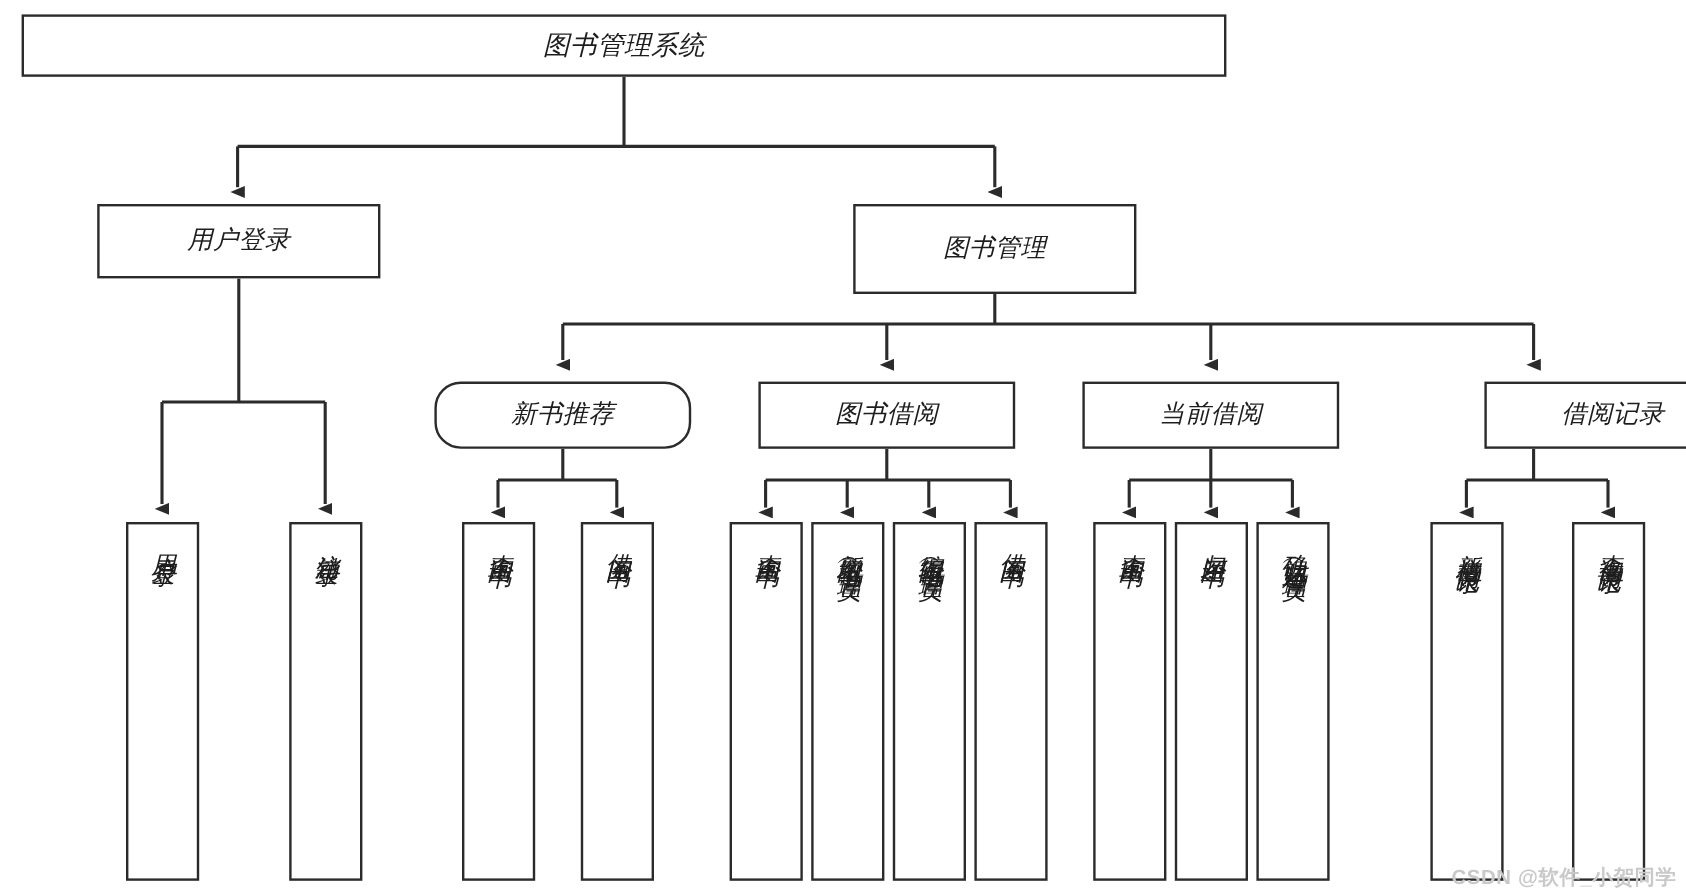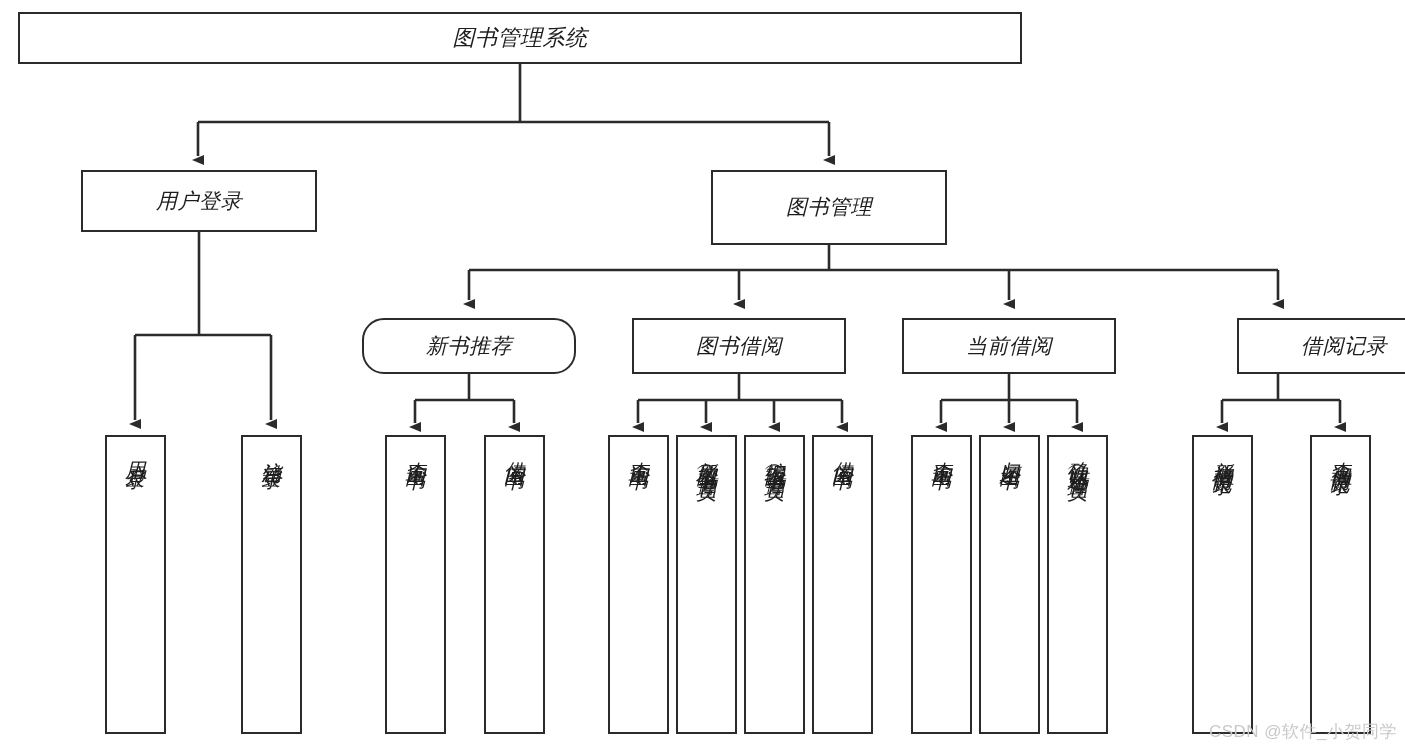"CSDN @软件_小贺同学" #watermark { font-weight: none -> bold }
